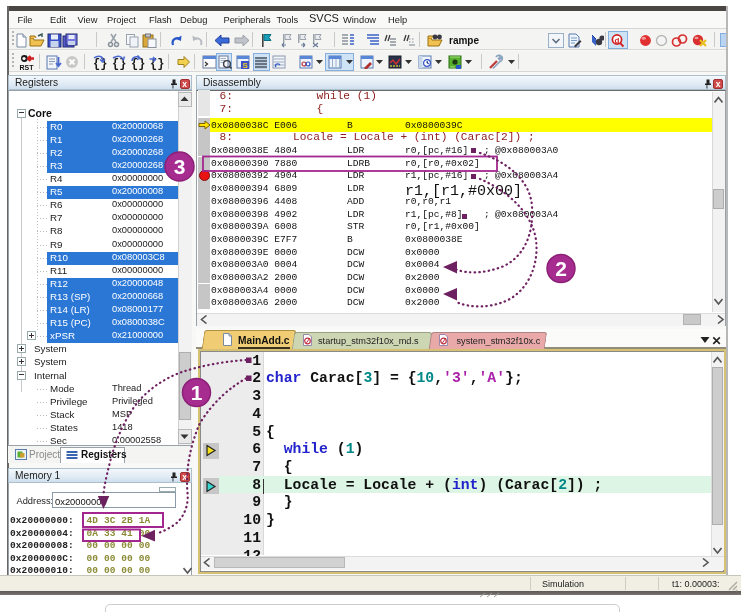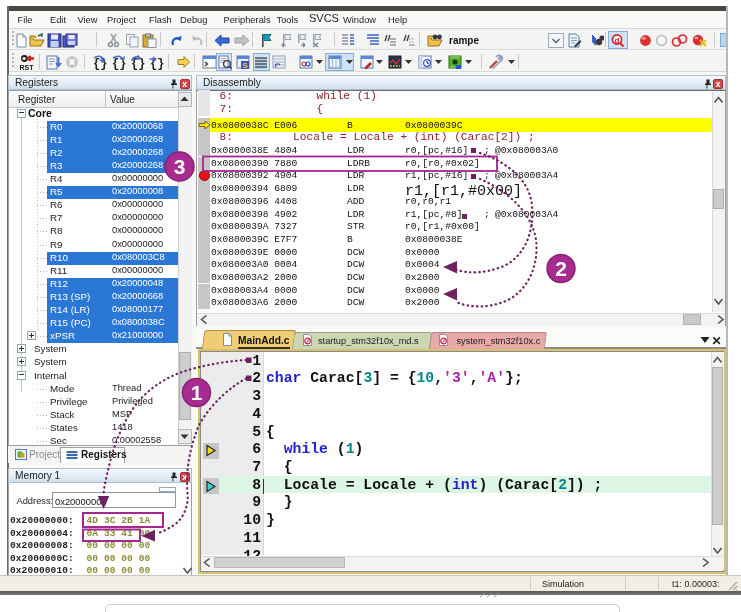"Register" div.ab { html: <div> <span>Register</span> <span>Value</span> <span></span> </div> -> none }
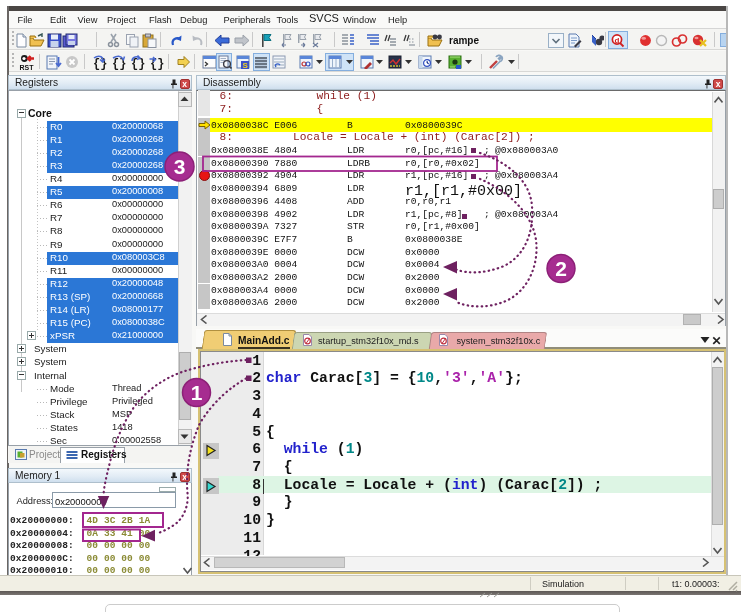"0x0800039A 7327" div.ab { text: 7327 -> 6008 }
